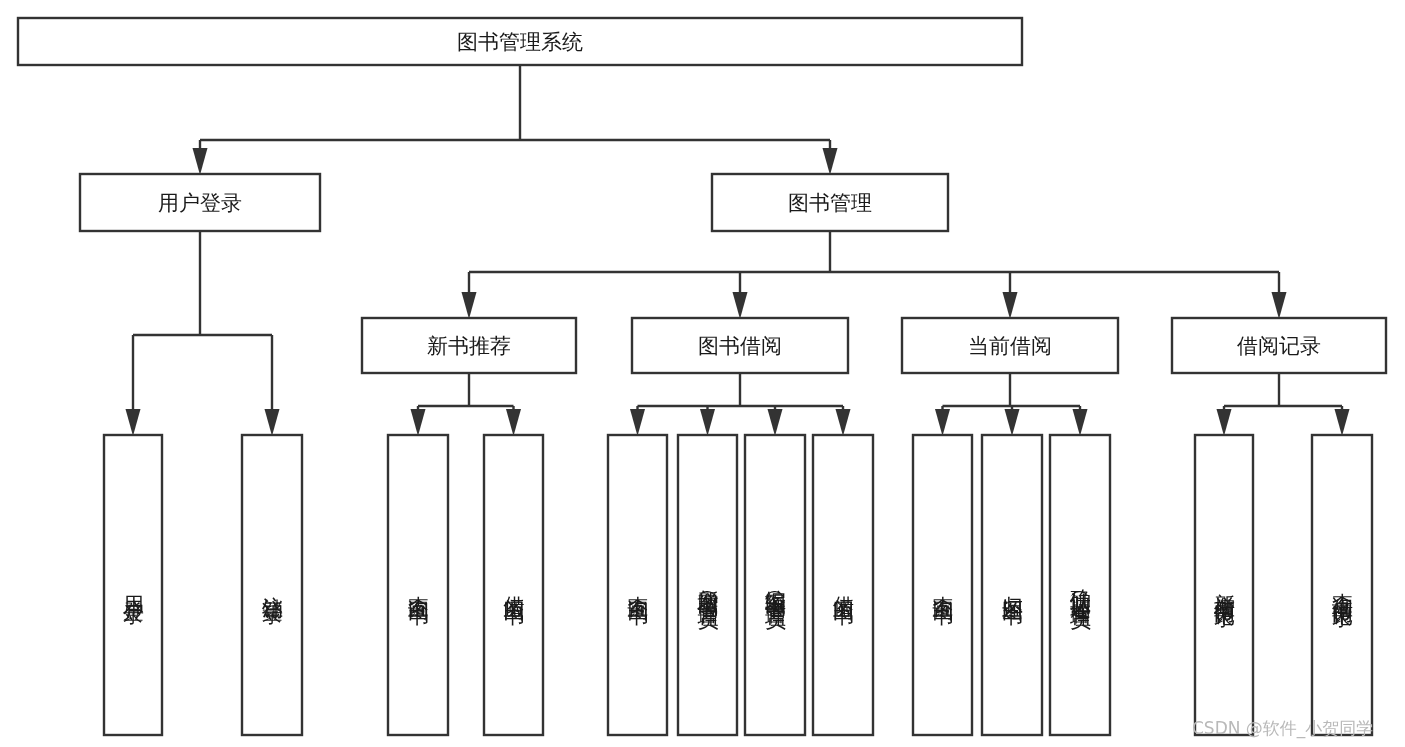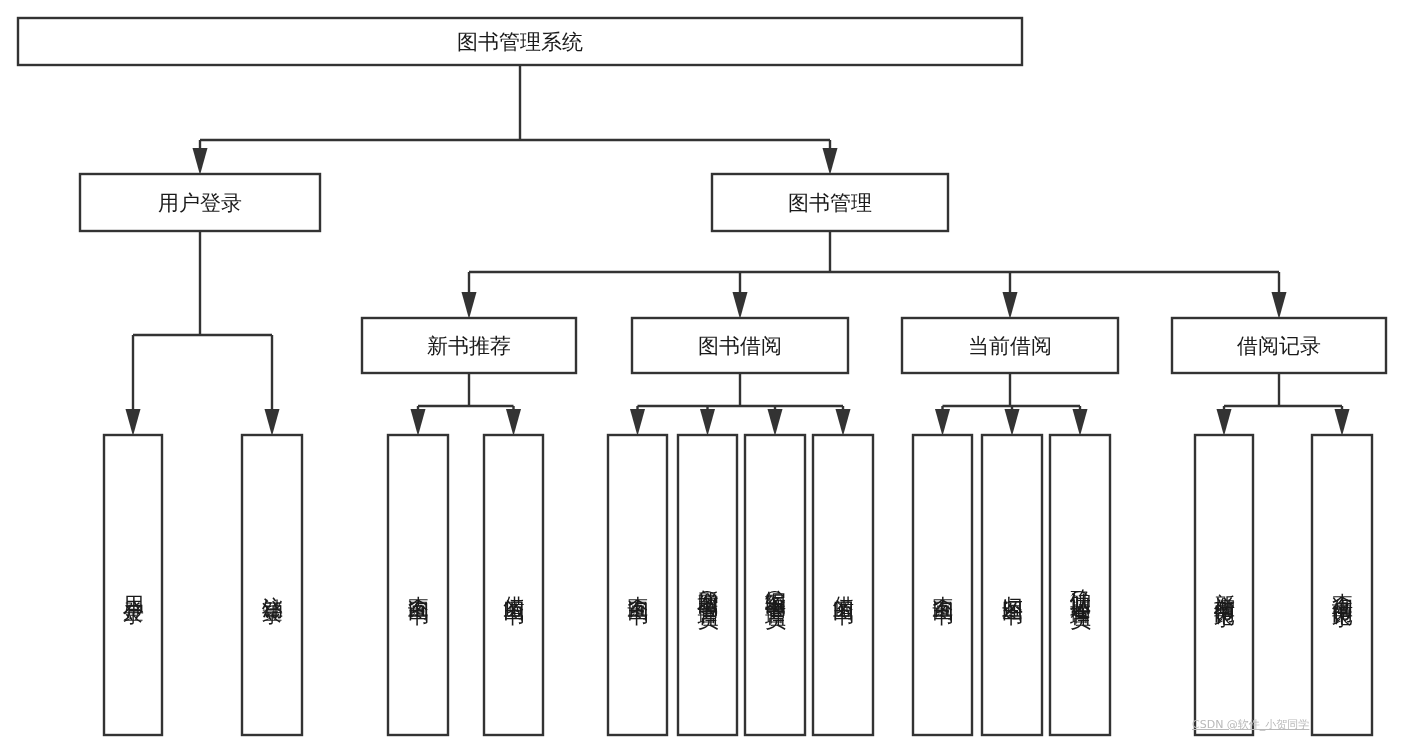"CSDN @软件_小贺同学" .watermark { font-size: 11px -> 17px; text-decoration: underline -> none }
